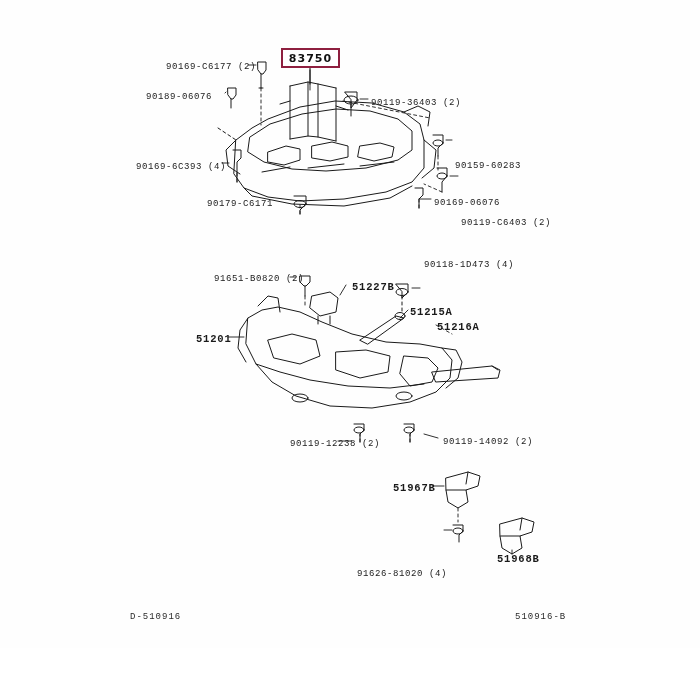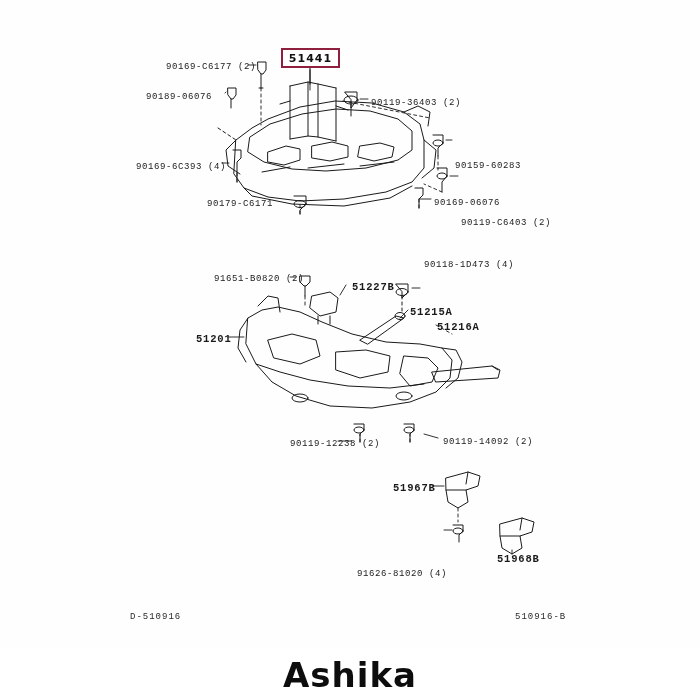"51441" div { text: 51441 -> 83750 }
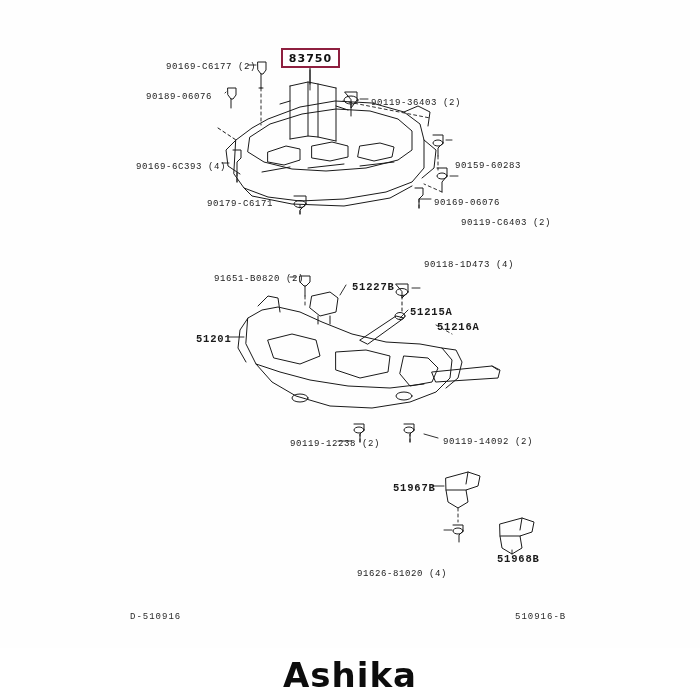"Ashika" span { html: <span>Ashika</span> -> none }
